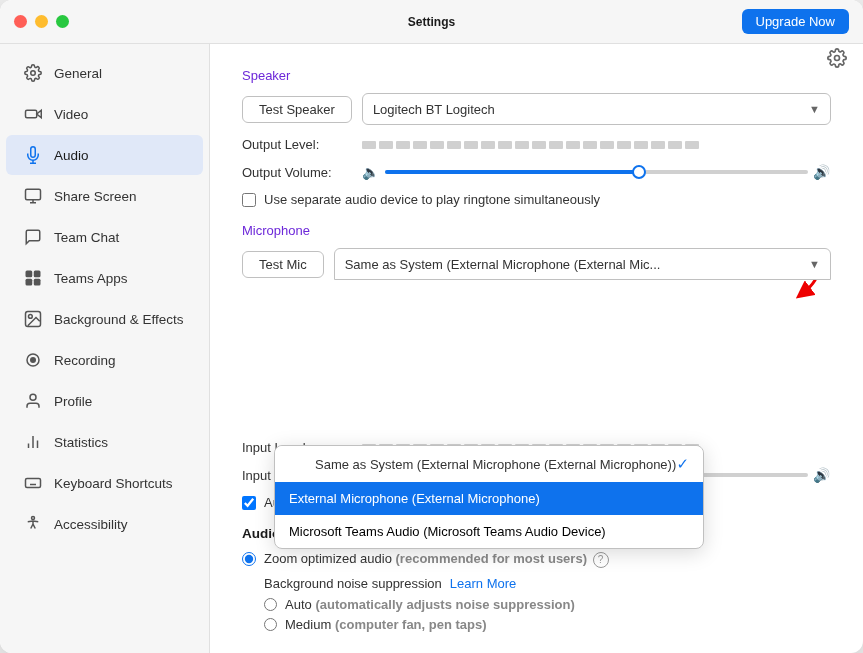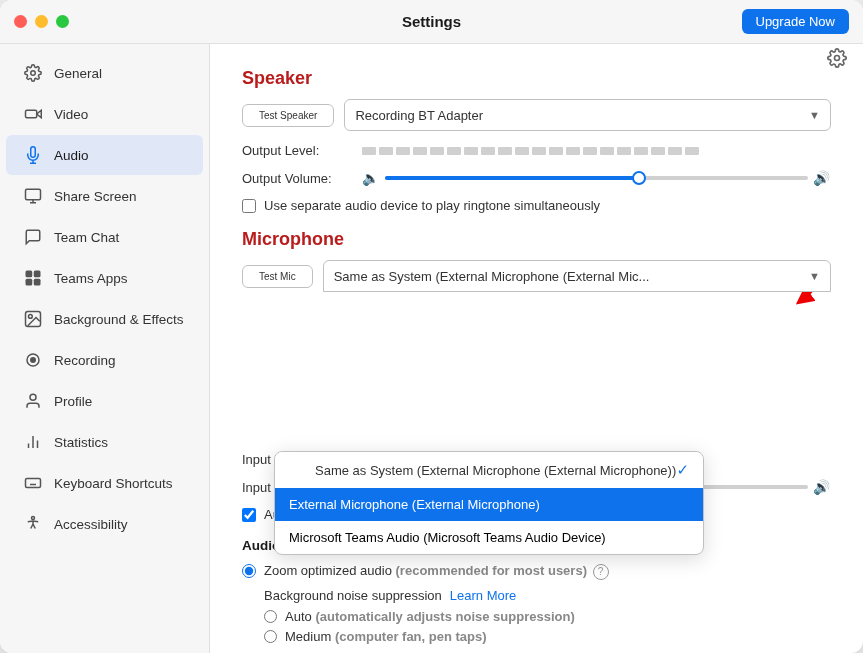"Settings" .titlebar-title { font-size: 15px -> 12px }
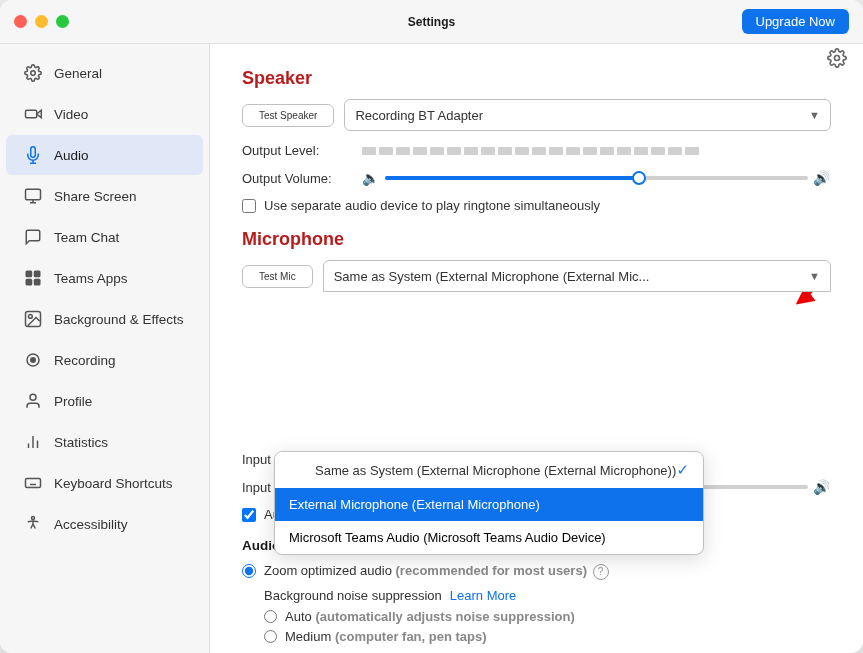"Speaker" .section-label { color: #b91c1c -> #6d28d9; font-size: 18px -> 13px; font-weight: 700 -> 400 }
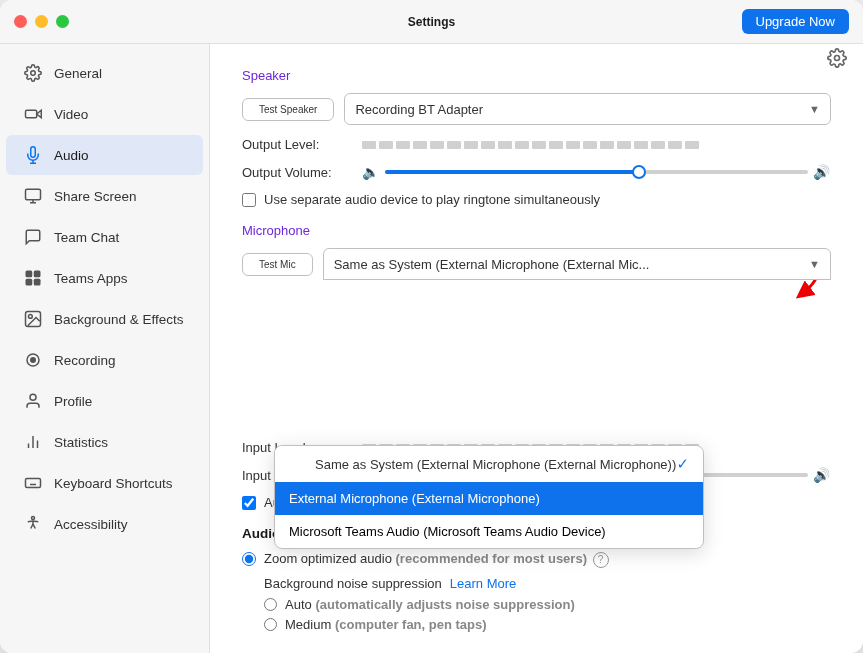"Test Speaker" .btn-secondary { font-size: 10px -> 13px }
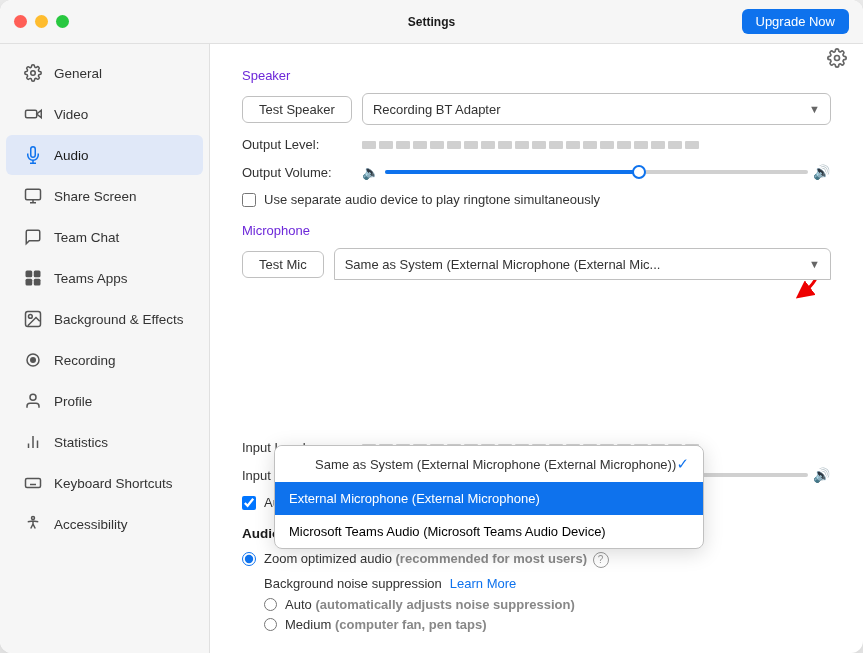"Recording BT Adapter" span.select-box-text { text: Recording BT Adapter -> Logitech BT Logitech }
